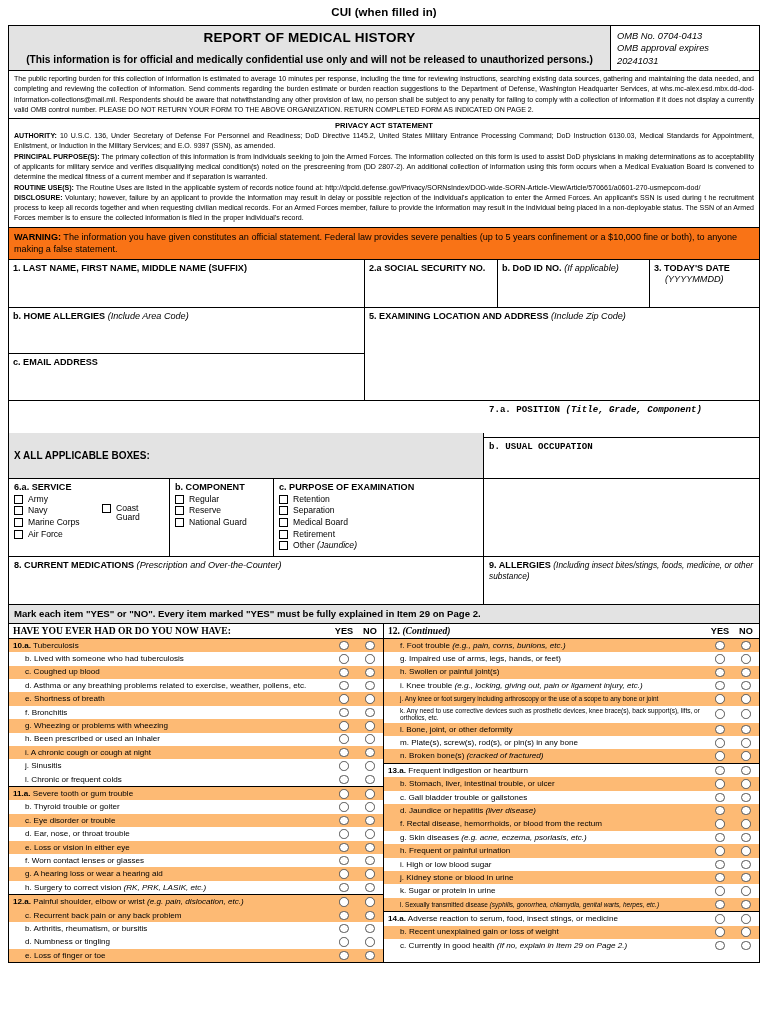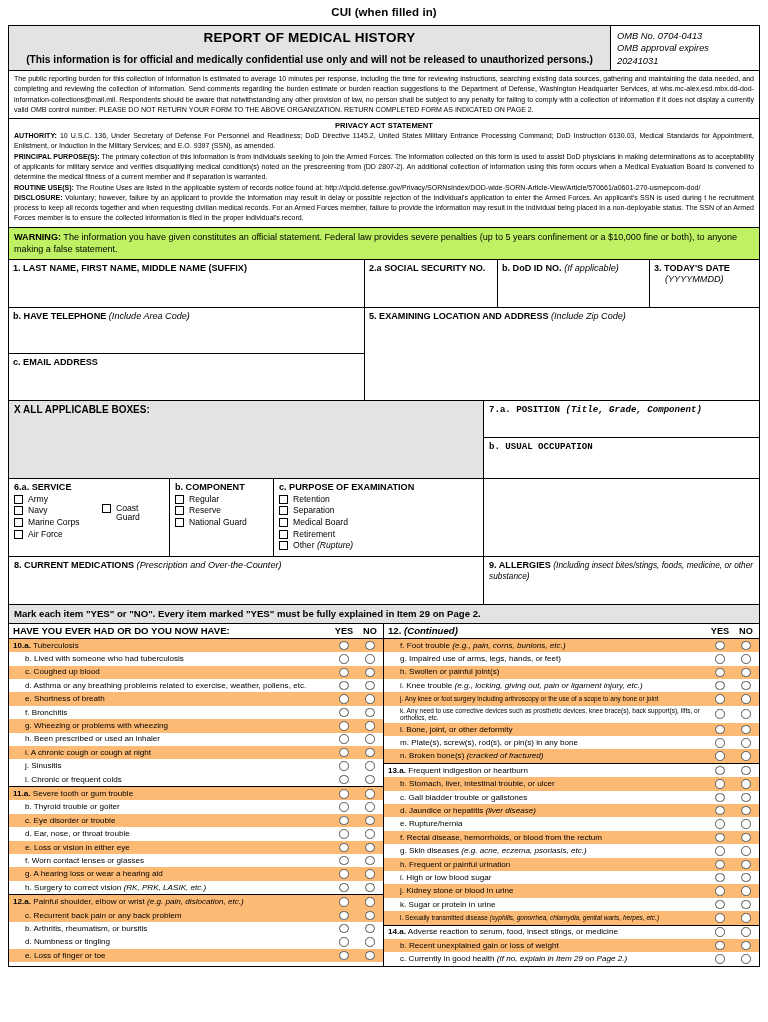"WARNING: The information you have" .warning { background: #bef264 -> #f97316 }
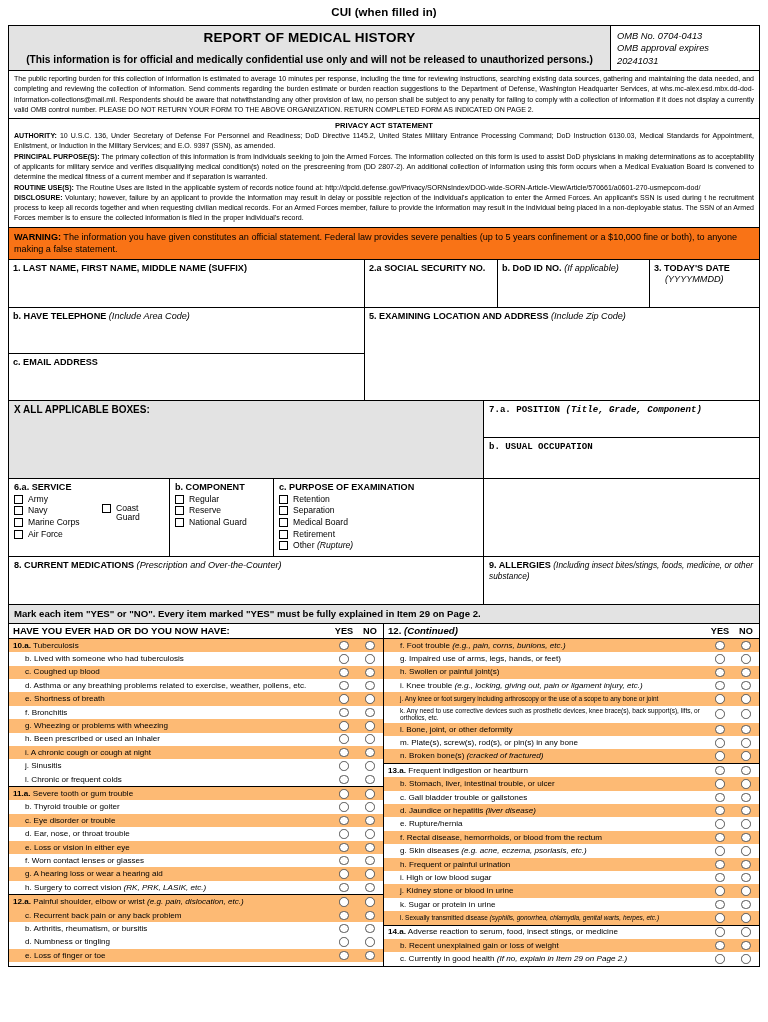"b. HAVE TELEPHONE" span { text: HAVE TELEPHONE -> HOME ALLERGIES }
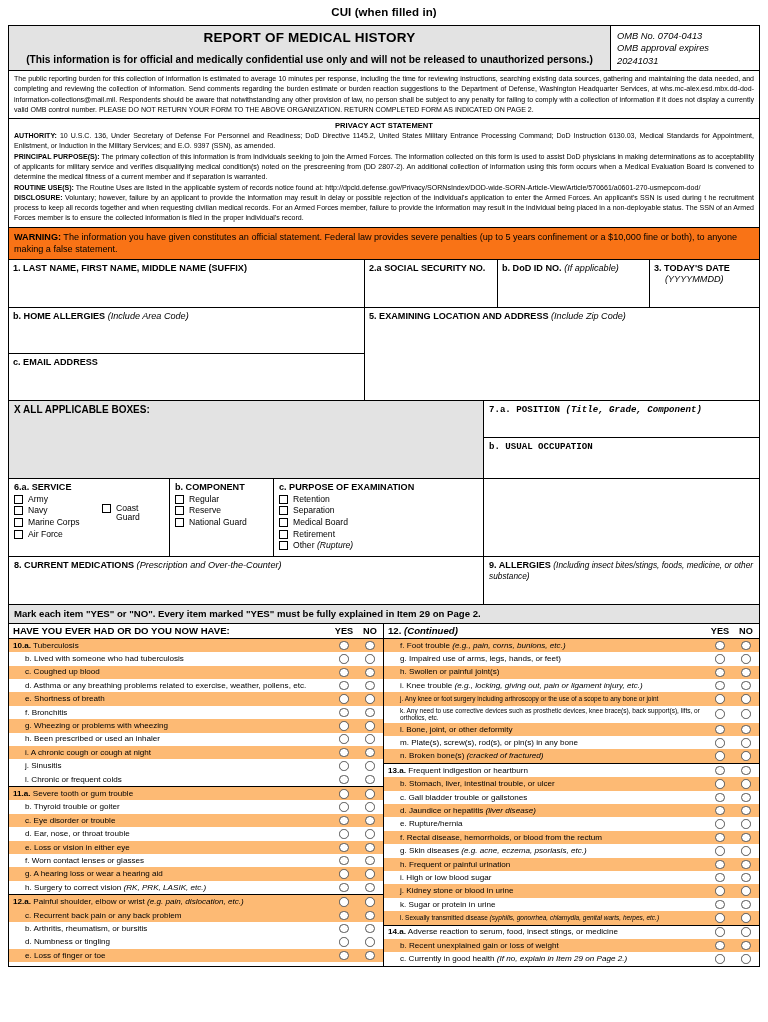"X ALL APPLICABLE BOXES:" .xbar-left { margin-top: none -> 32px; padding: 3px 4px 3px 5px -> 17px 4px 3px 5px }
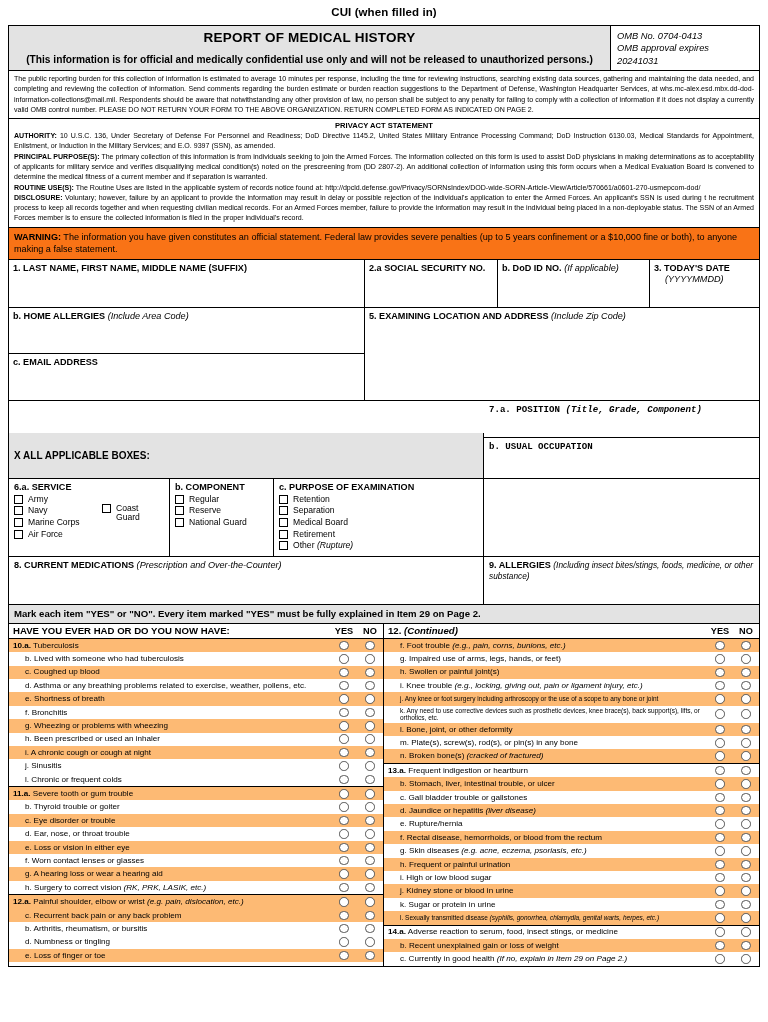"(Rupture)" i { text: Rupture -> Jaundice }
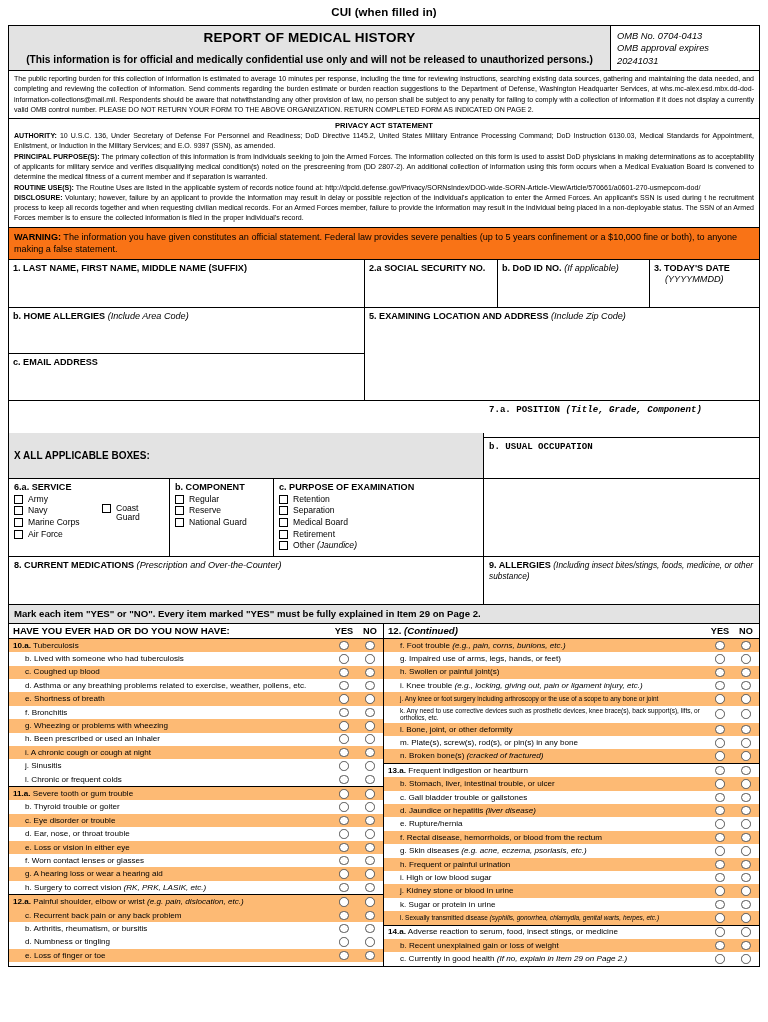"HAVE YOU EVER HAD OR" .qhead .qtext { font-family: none -> Liberation Serif, serif }
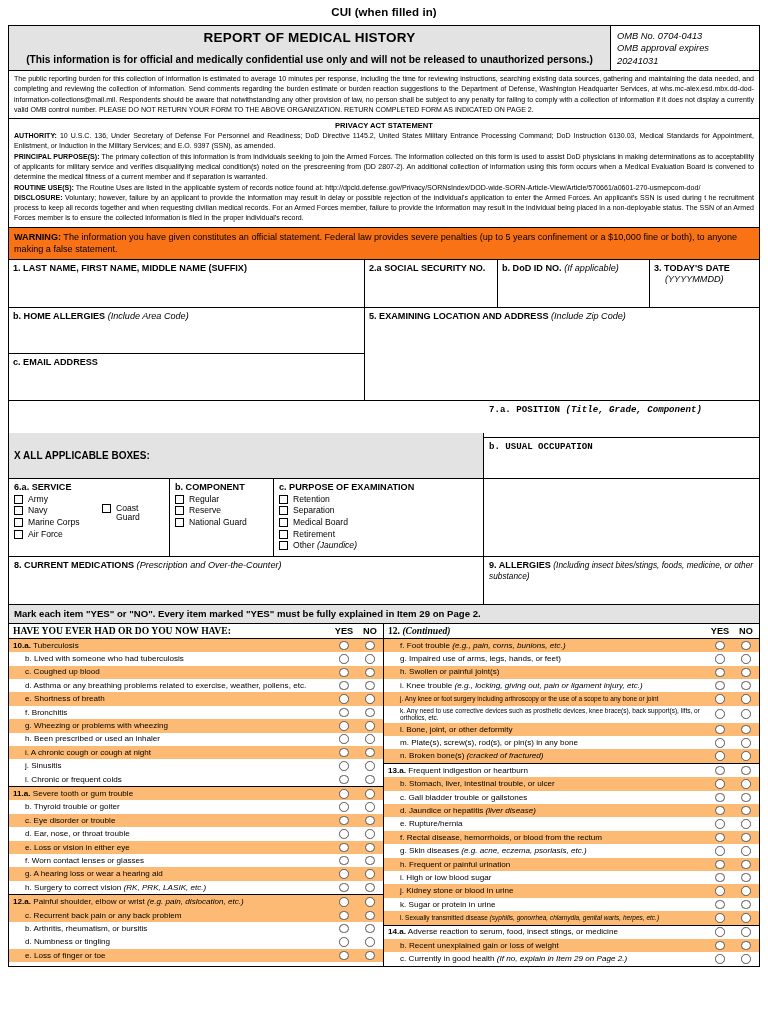"e. Rupture/hernia" div.qrow { html: <div> <div><b>e.</b> Rupture/hernia</div> <div> <span></span> </div> <div> <span></span> </div> </div> -> none }
